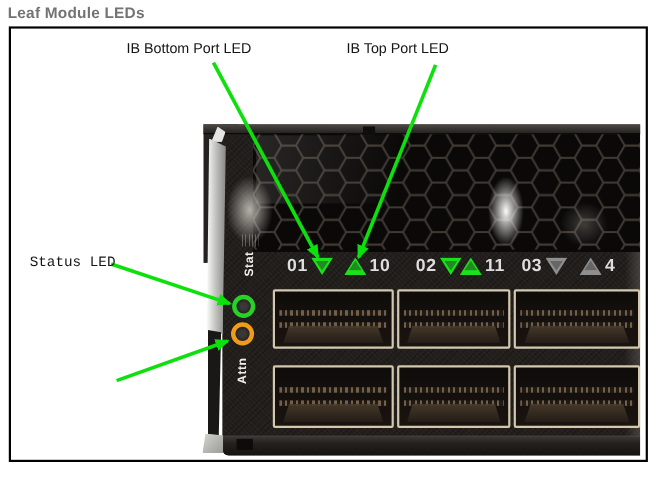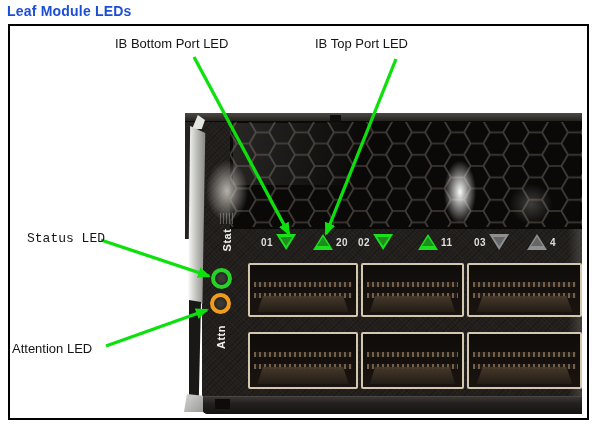"Leaf Module LEDs" #page-title { color: #1d4ed8 -> #737373 }
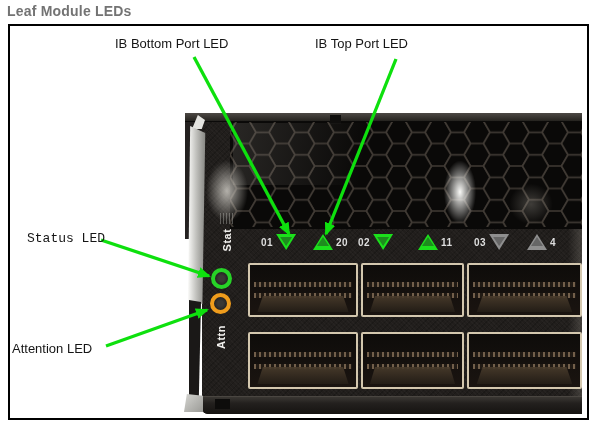"01" .port-num { font-size: 10px -> 16px }
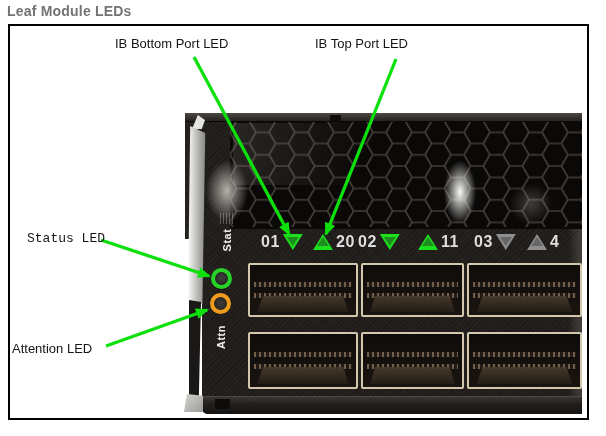"20" span.port-num { text: 20 -> 10 }
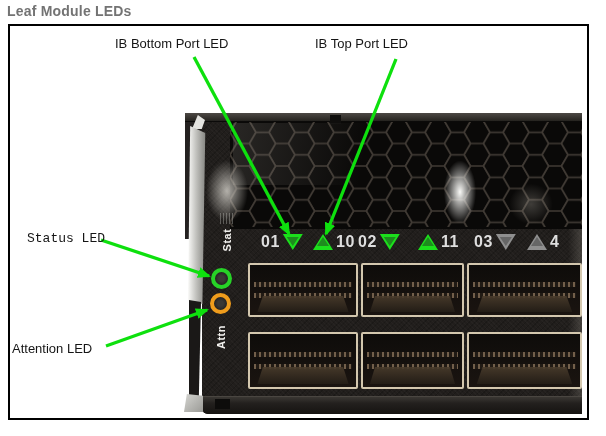"02" #cell-3 { left: 156px -> 176px }
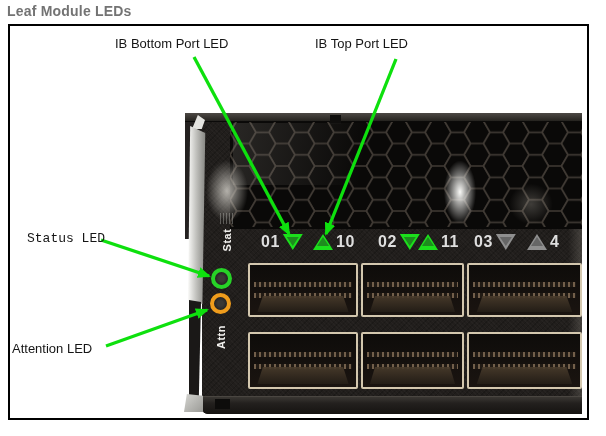"Attention LED" div.abs { html: <div>Attention LED</div> -> none }
